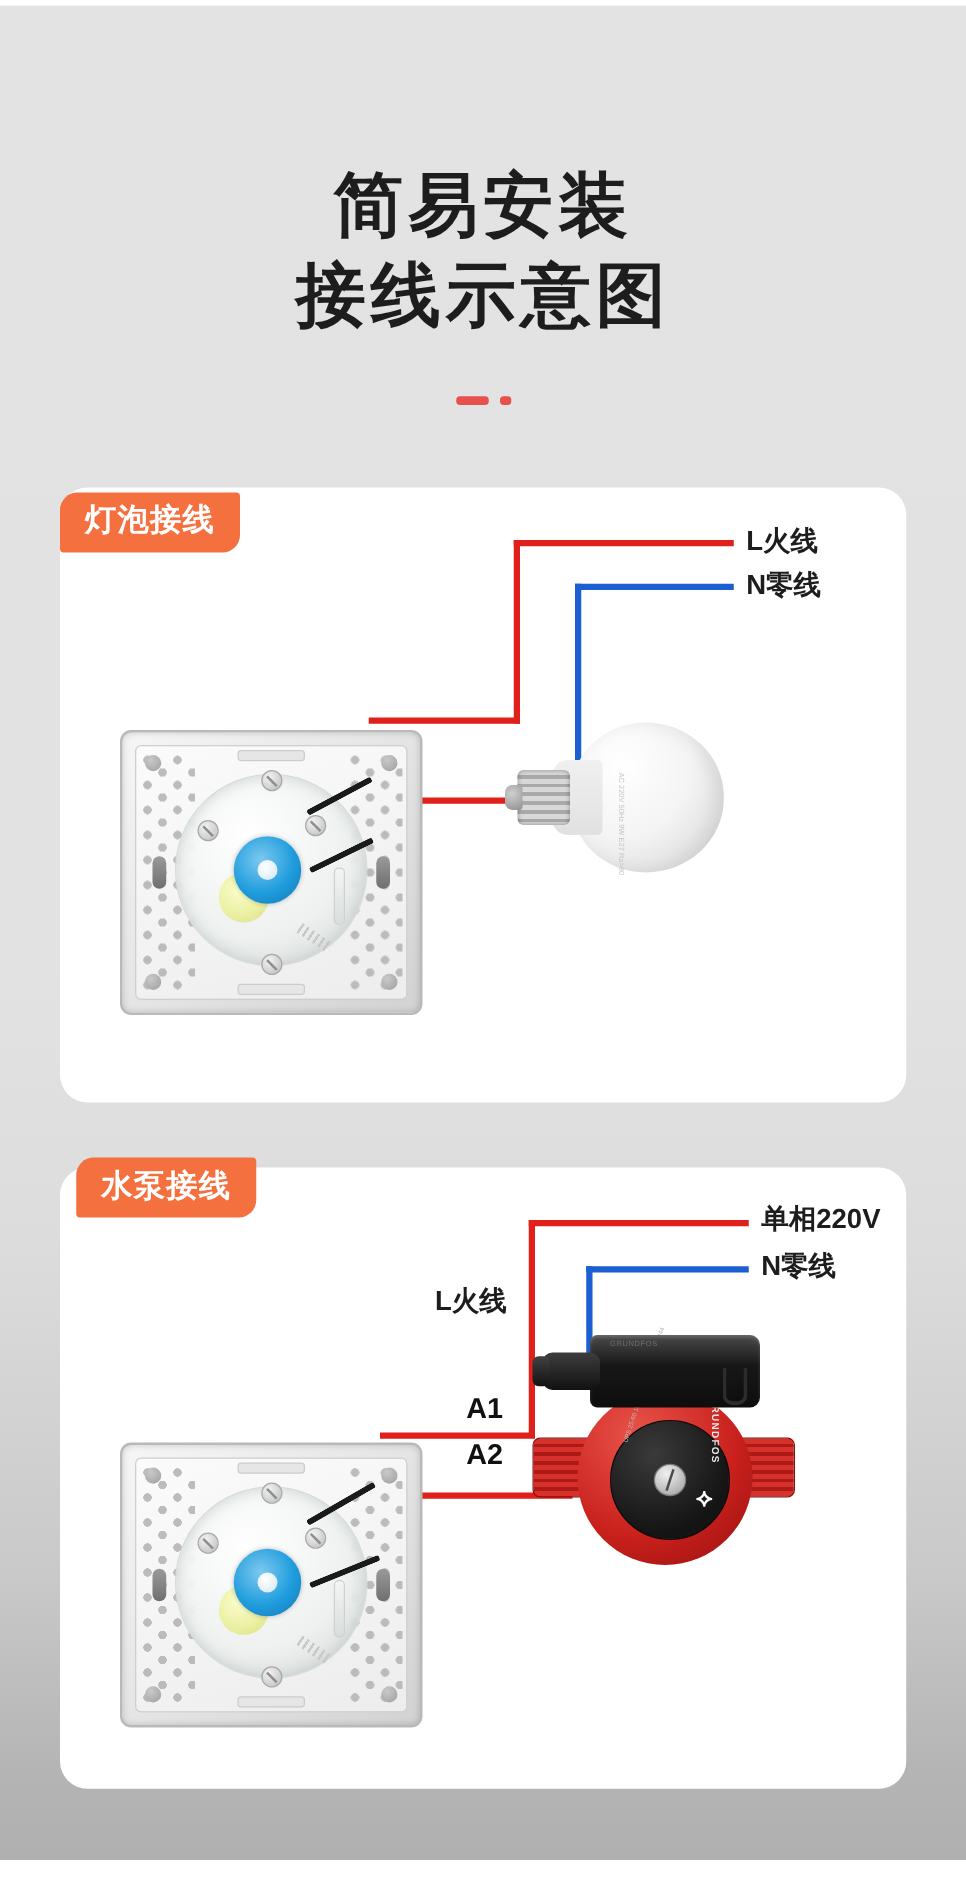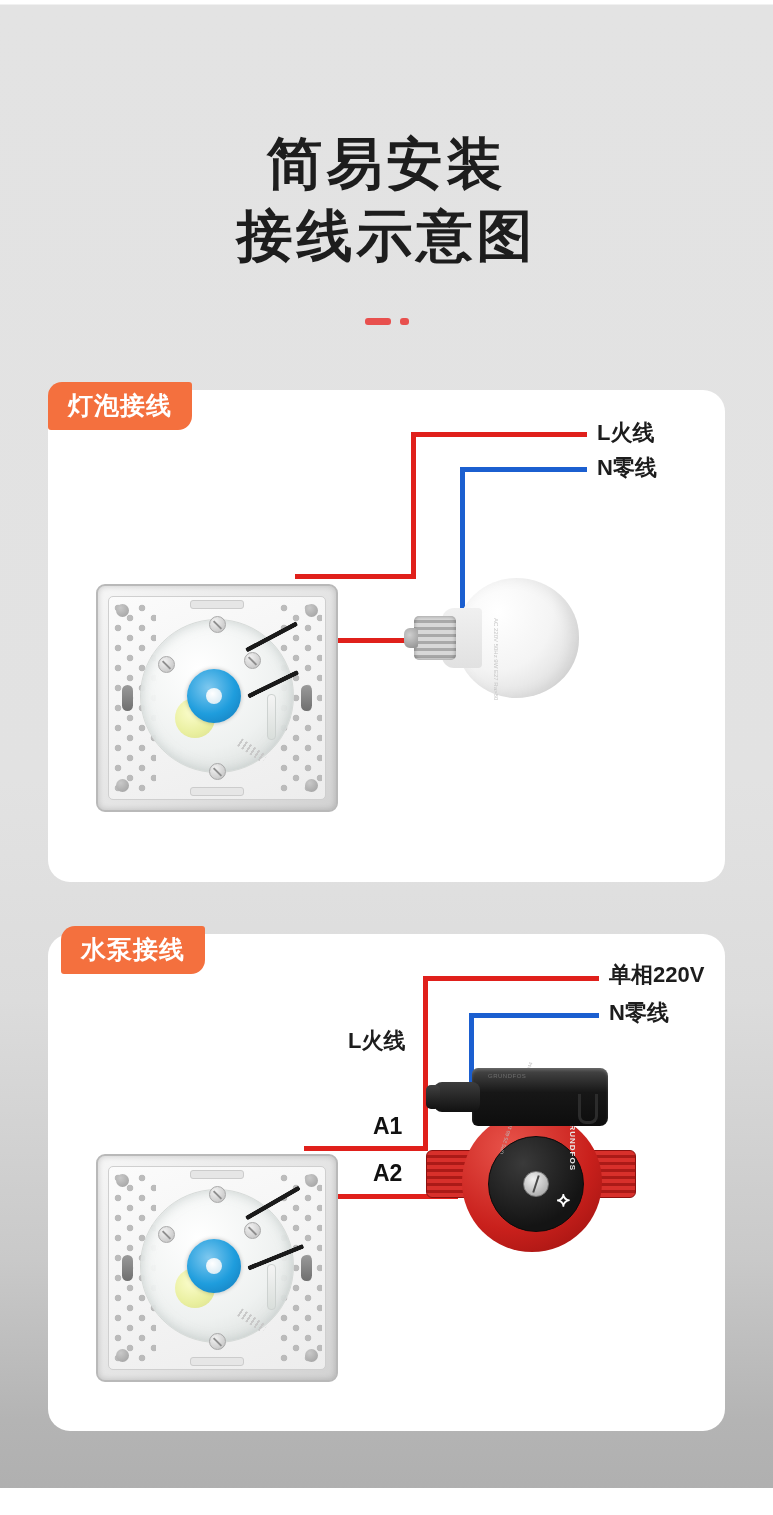"灯泡接线" #badge-bulb { font-family: none -> Liberation Serif, serif; top: 382px -> 394px }
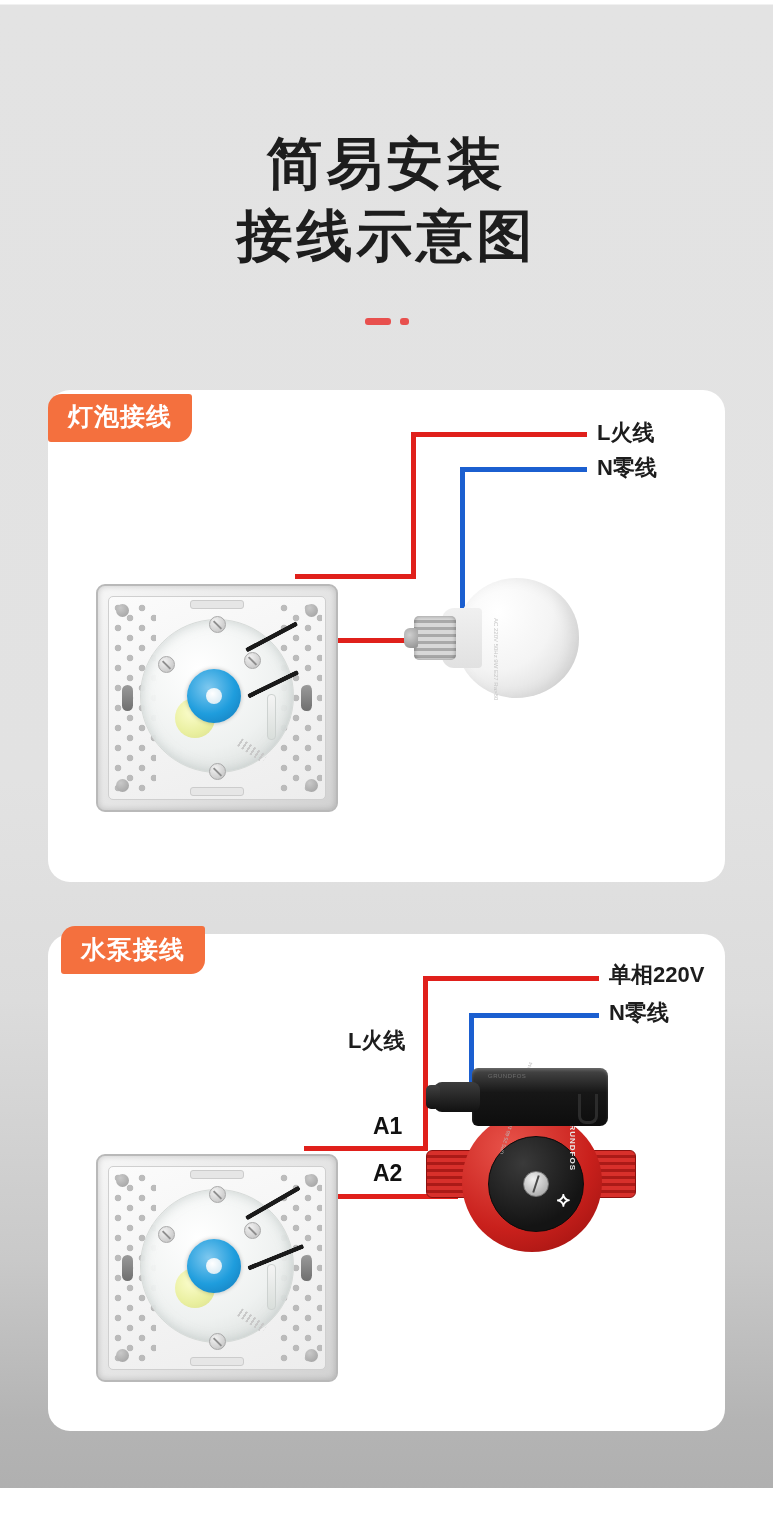"A2" div.tlabel { top: 226px -> 216px }
